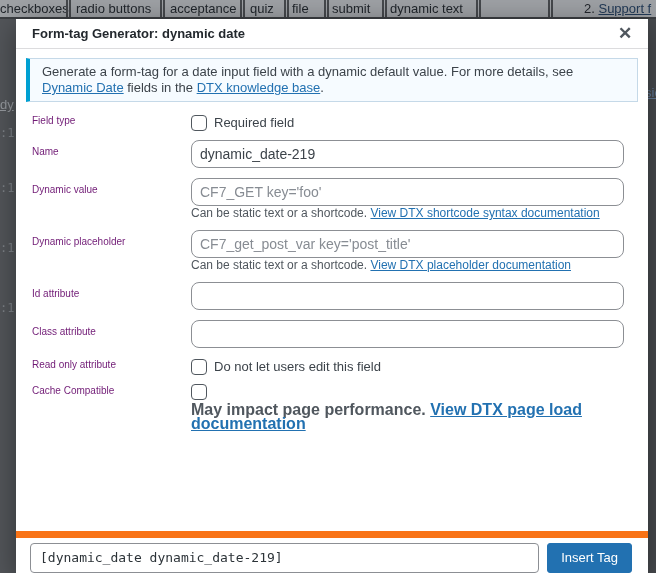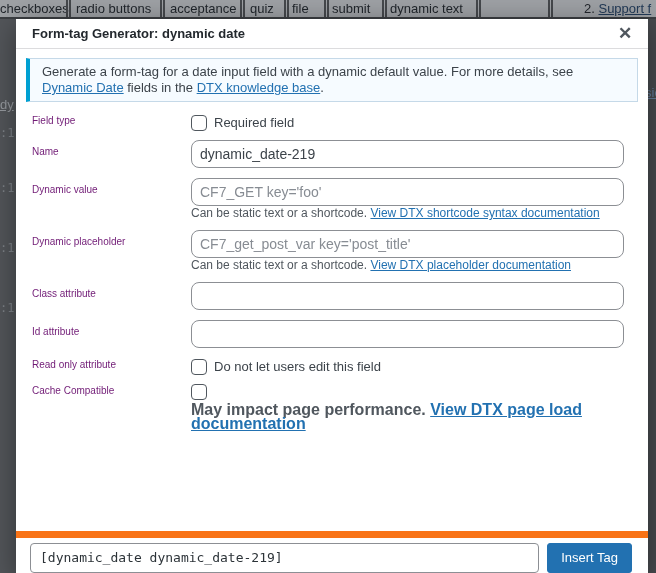"Class attribute" div.row { order: before "Id attribute" -> after "Id attribute" }
